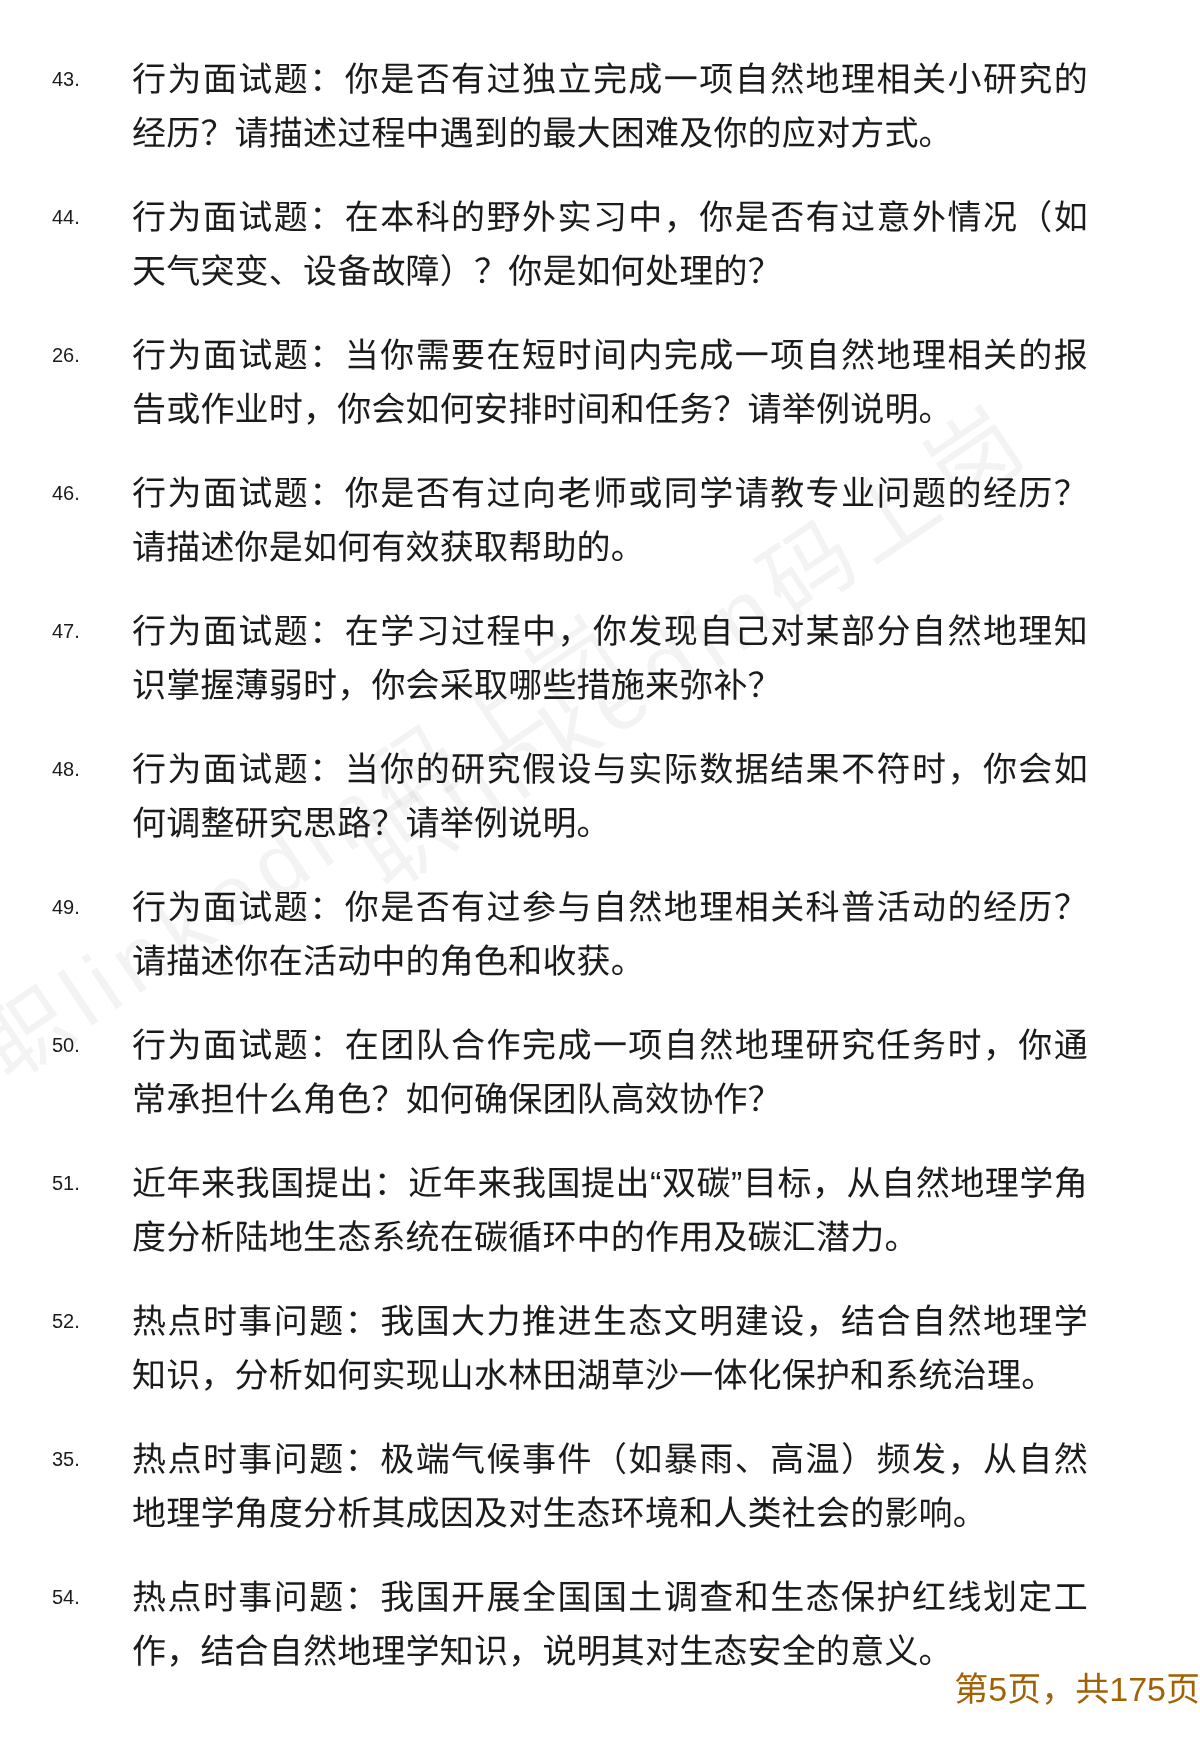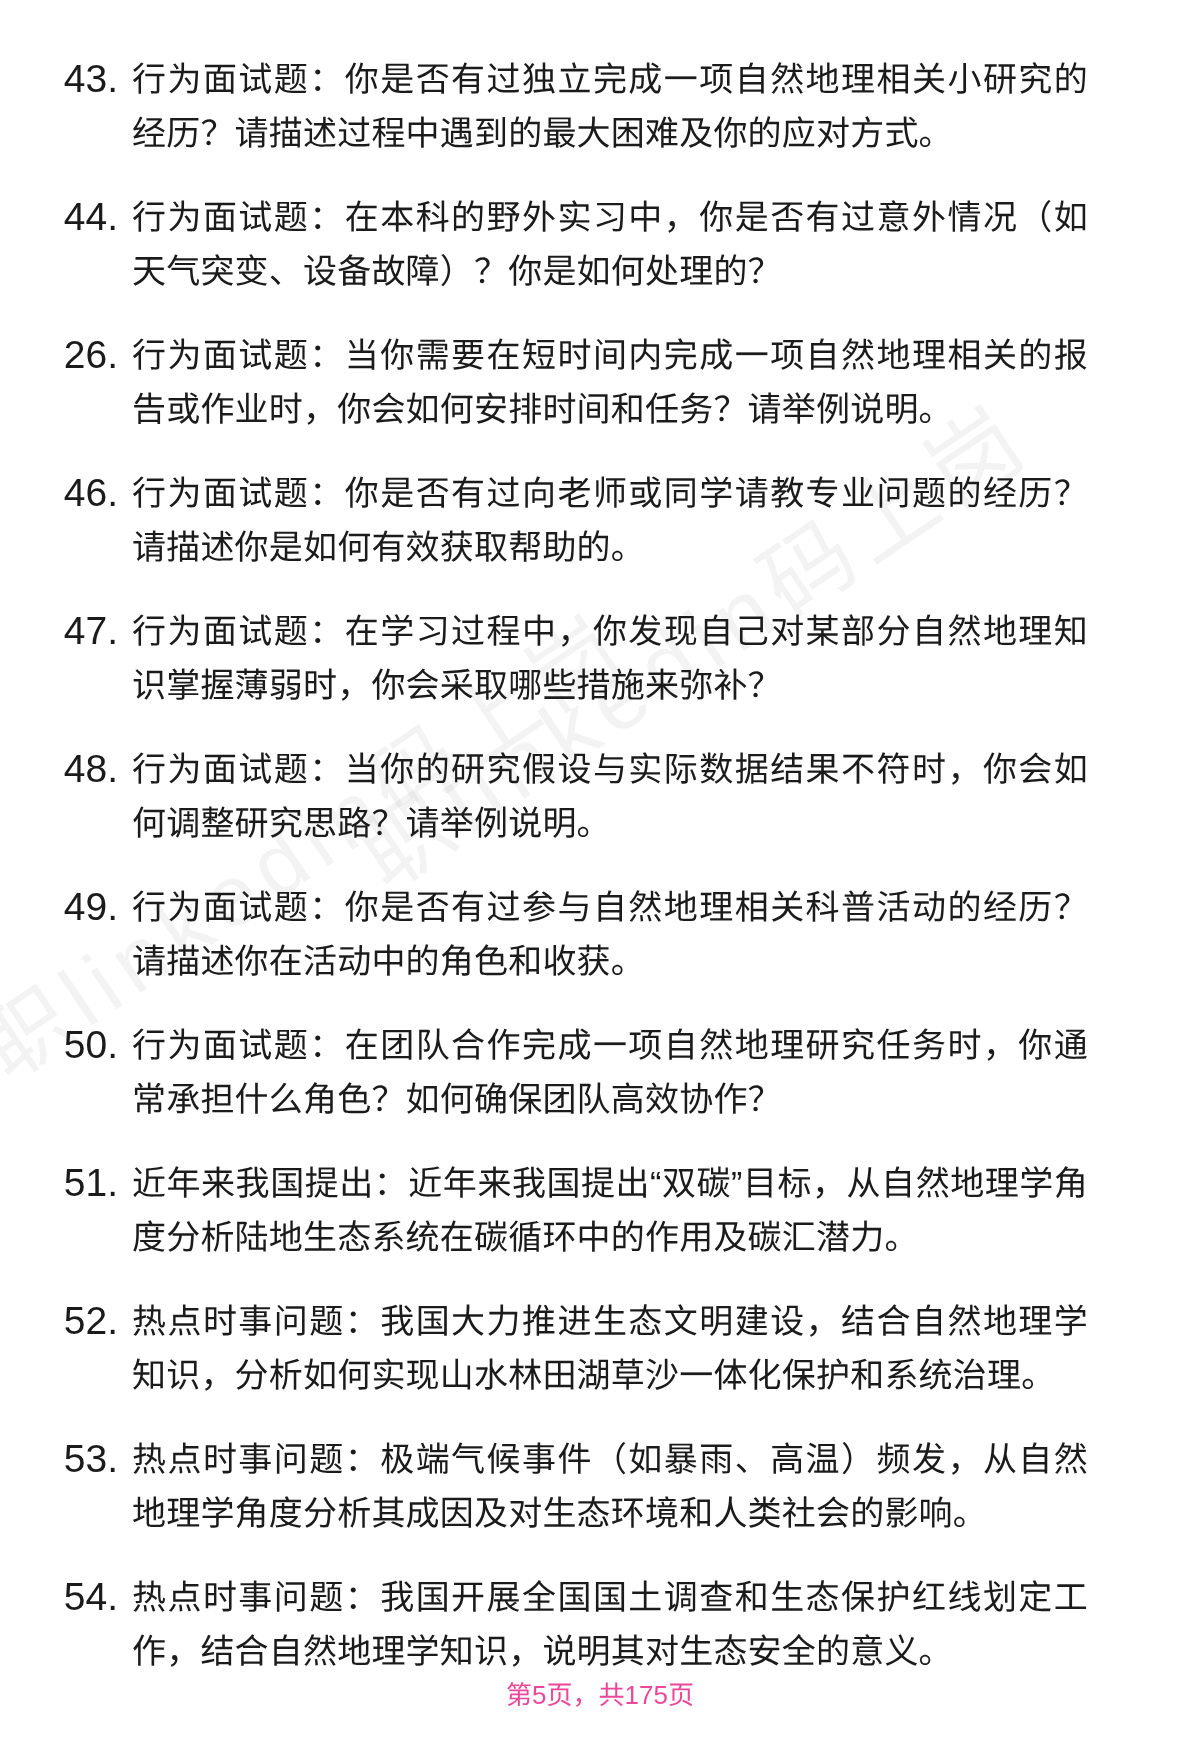"43." .qnum { font-size: 39px -> 20px; text-align: right -> none }
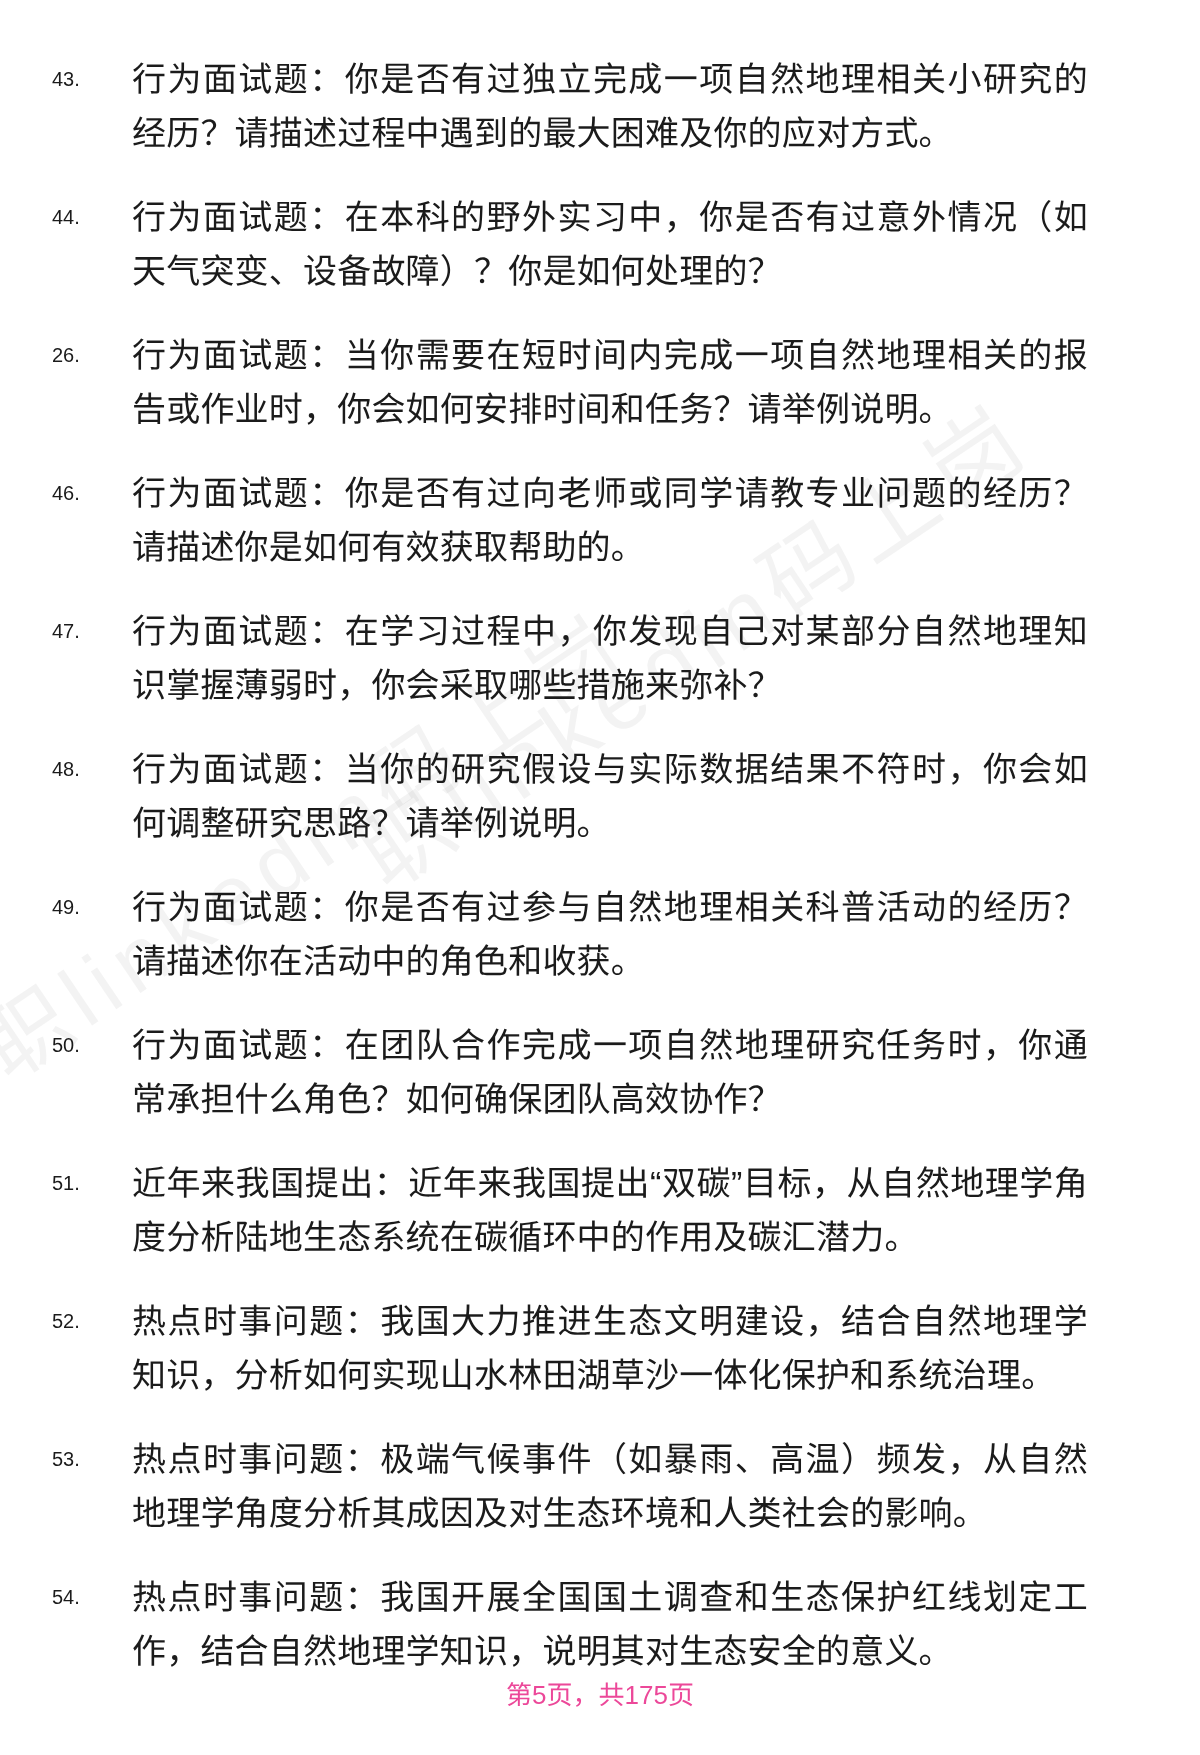"53." div.qnum { text: 53 -> 35 }
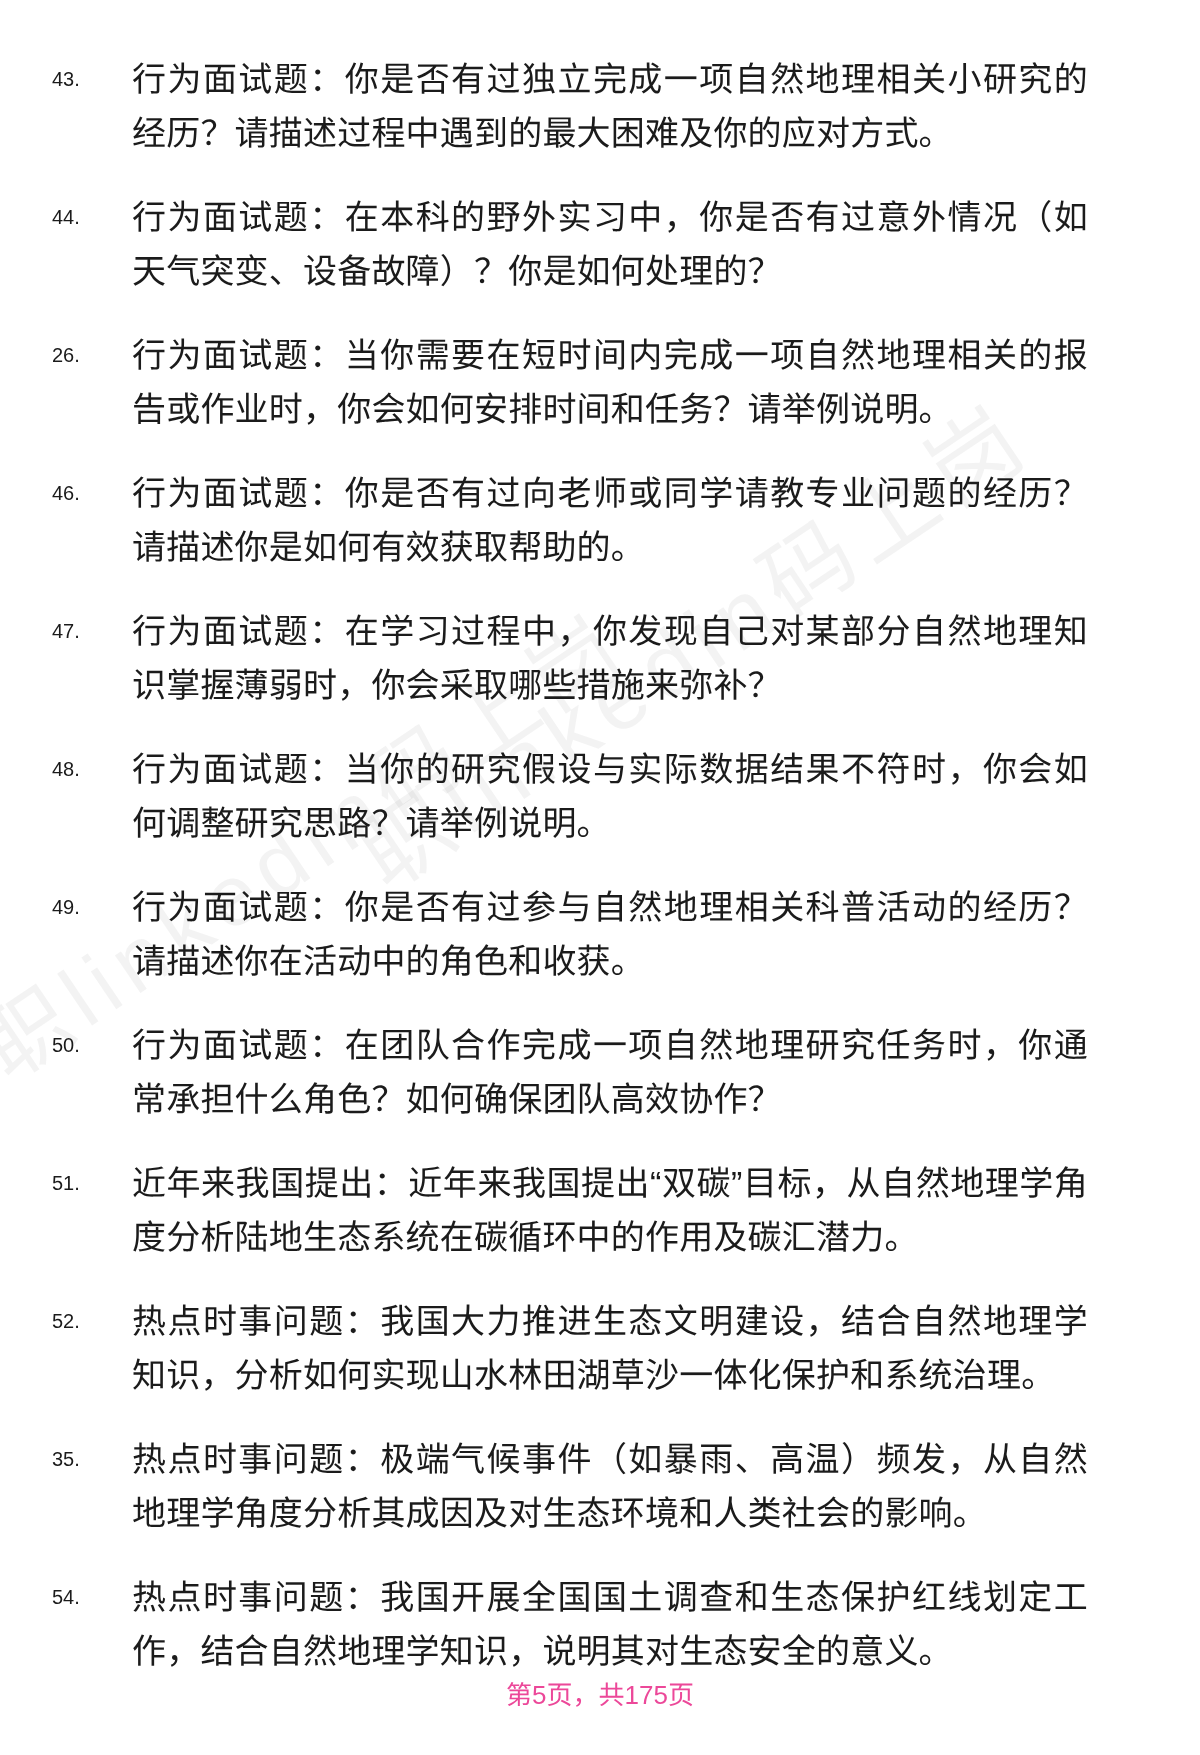"第5页，共175页" .footer { color: #ec4899 -> #a16207; font-size: 26px -> 34px; text-align: center -> right }
